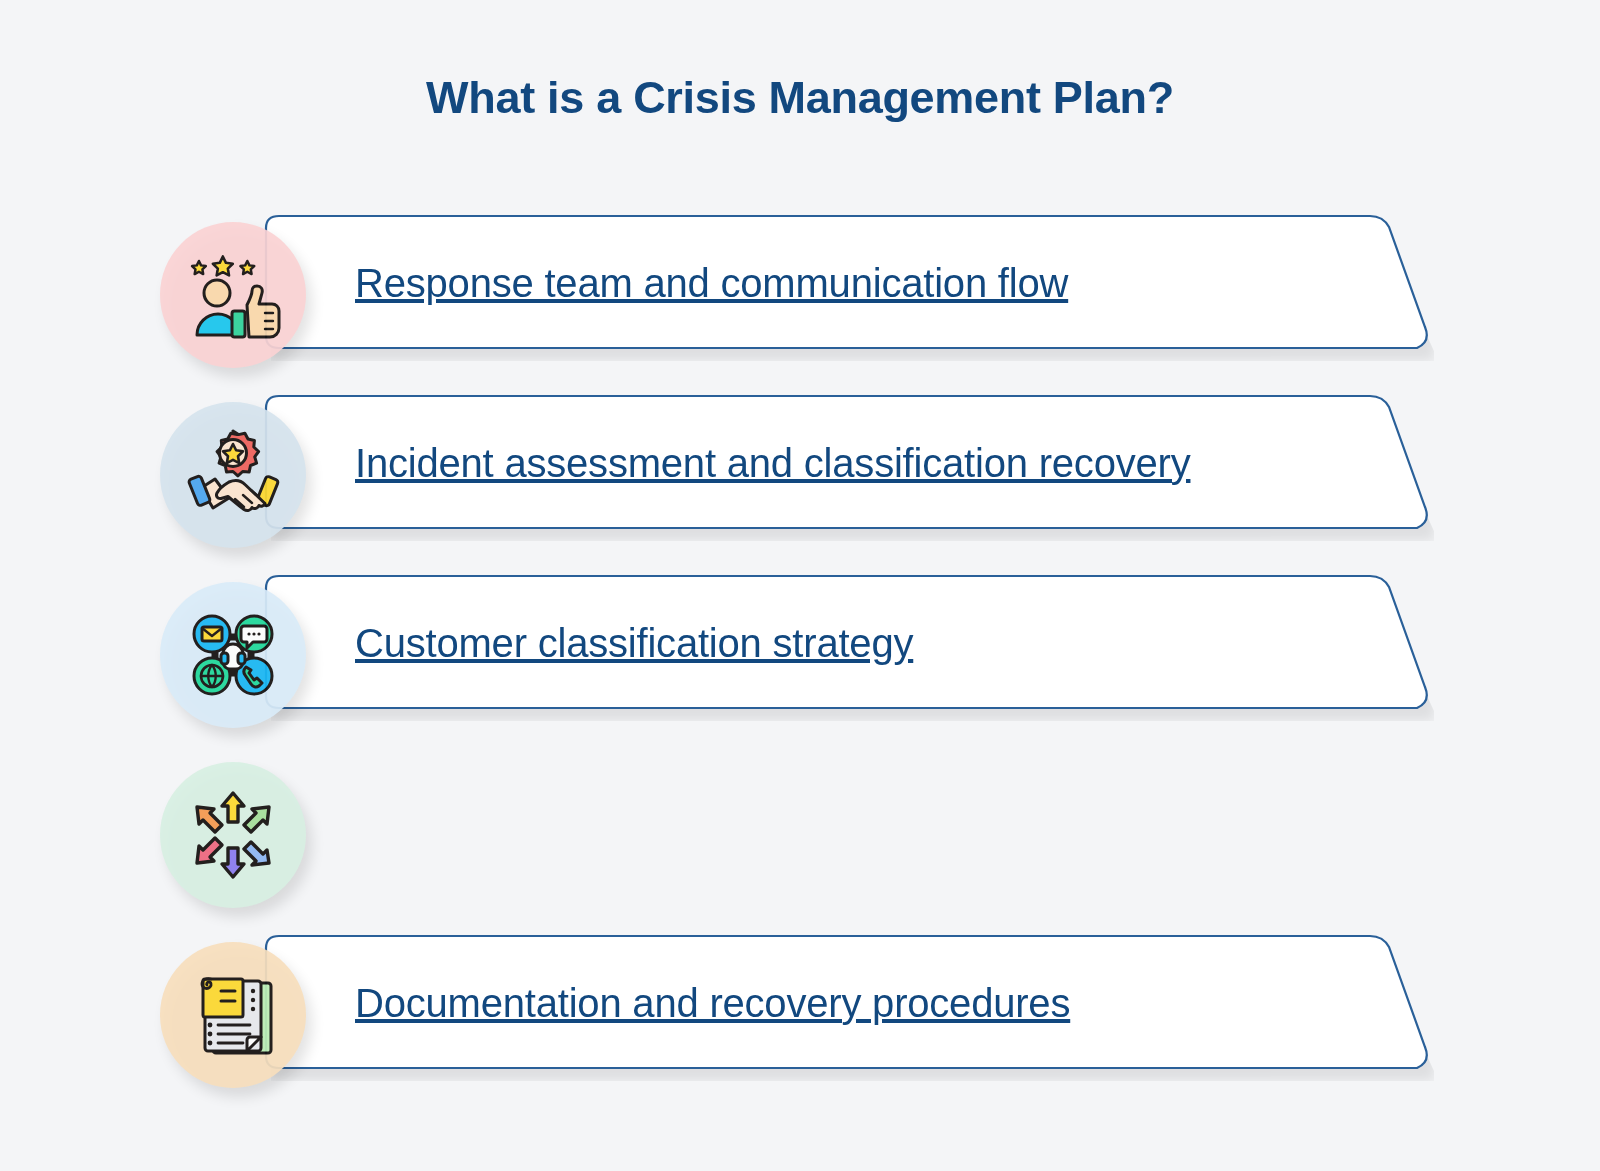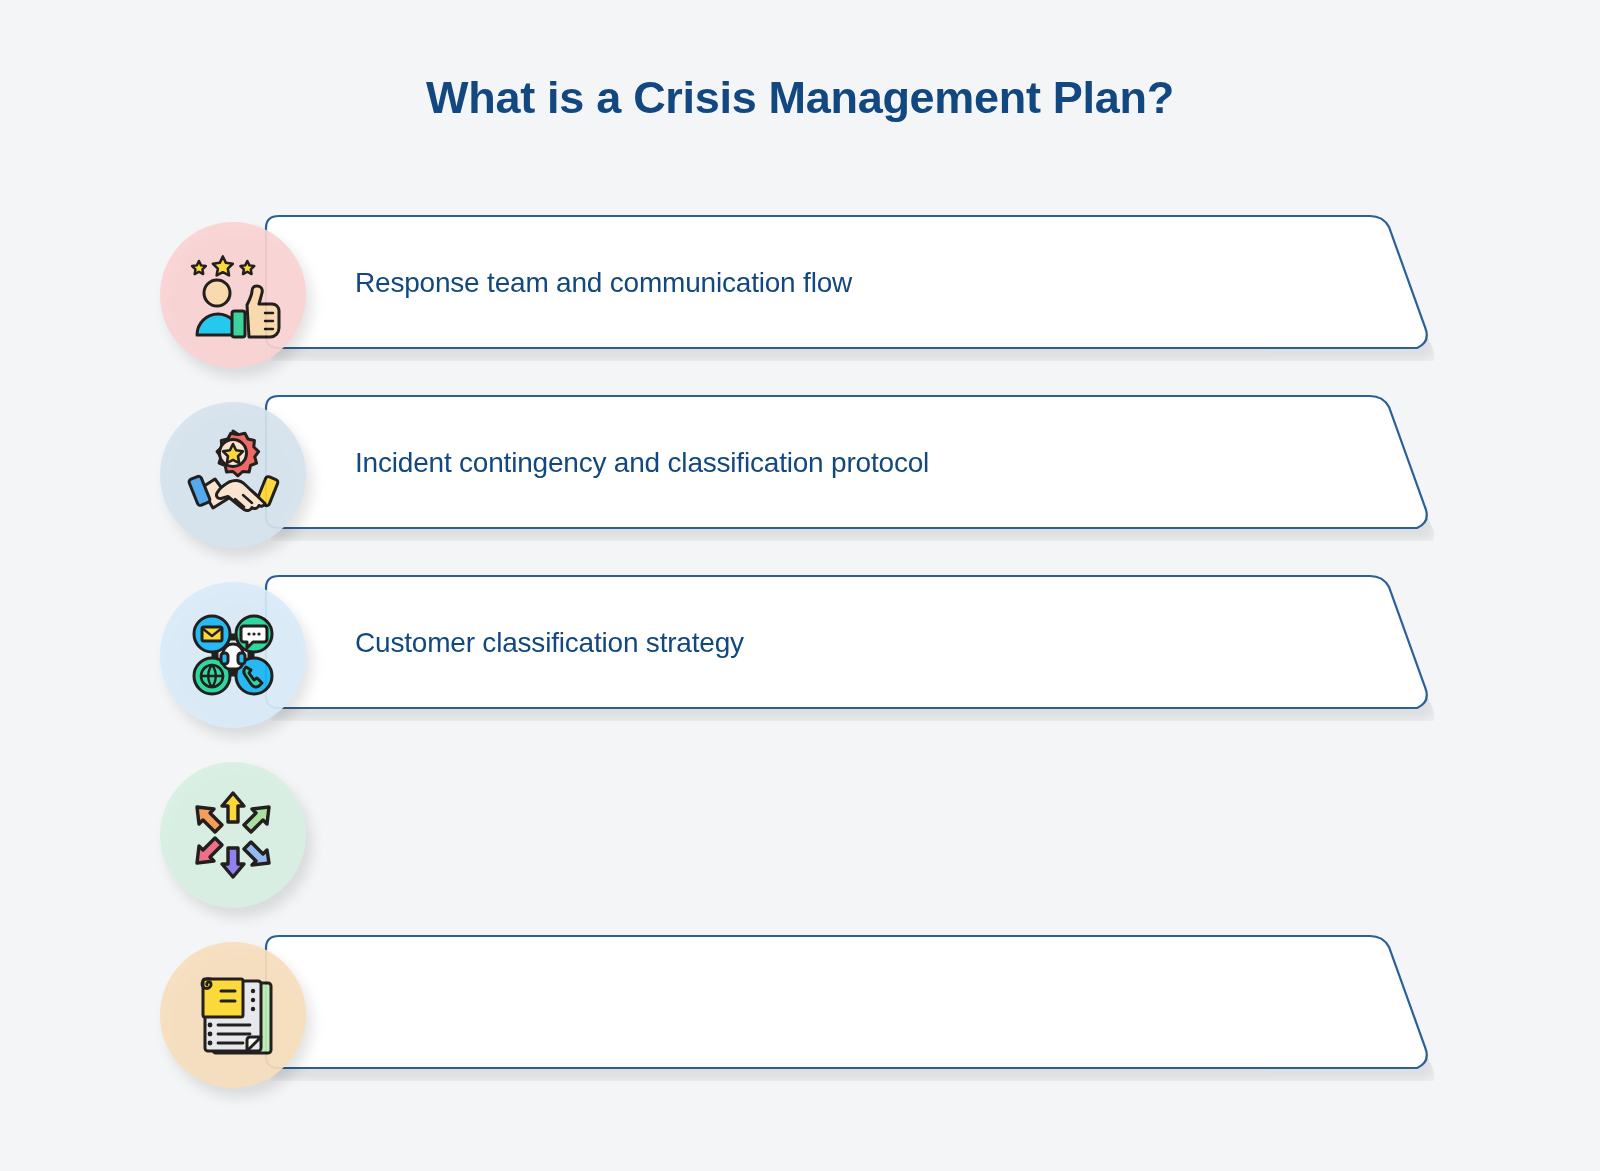"Response team and communication flow" .card-label { font-size: 28px -> 40px; text-decoration: none -> underline }
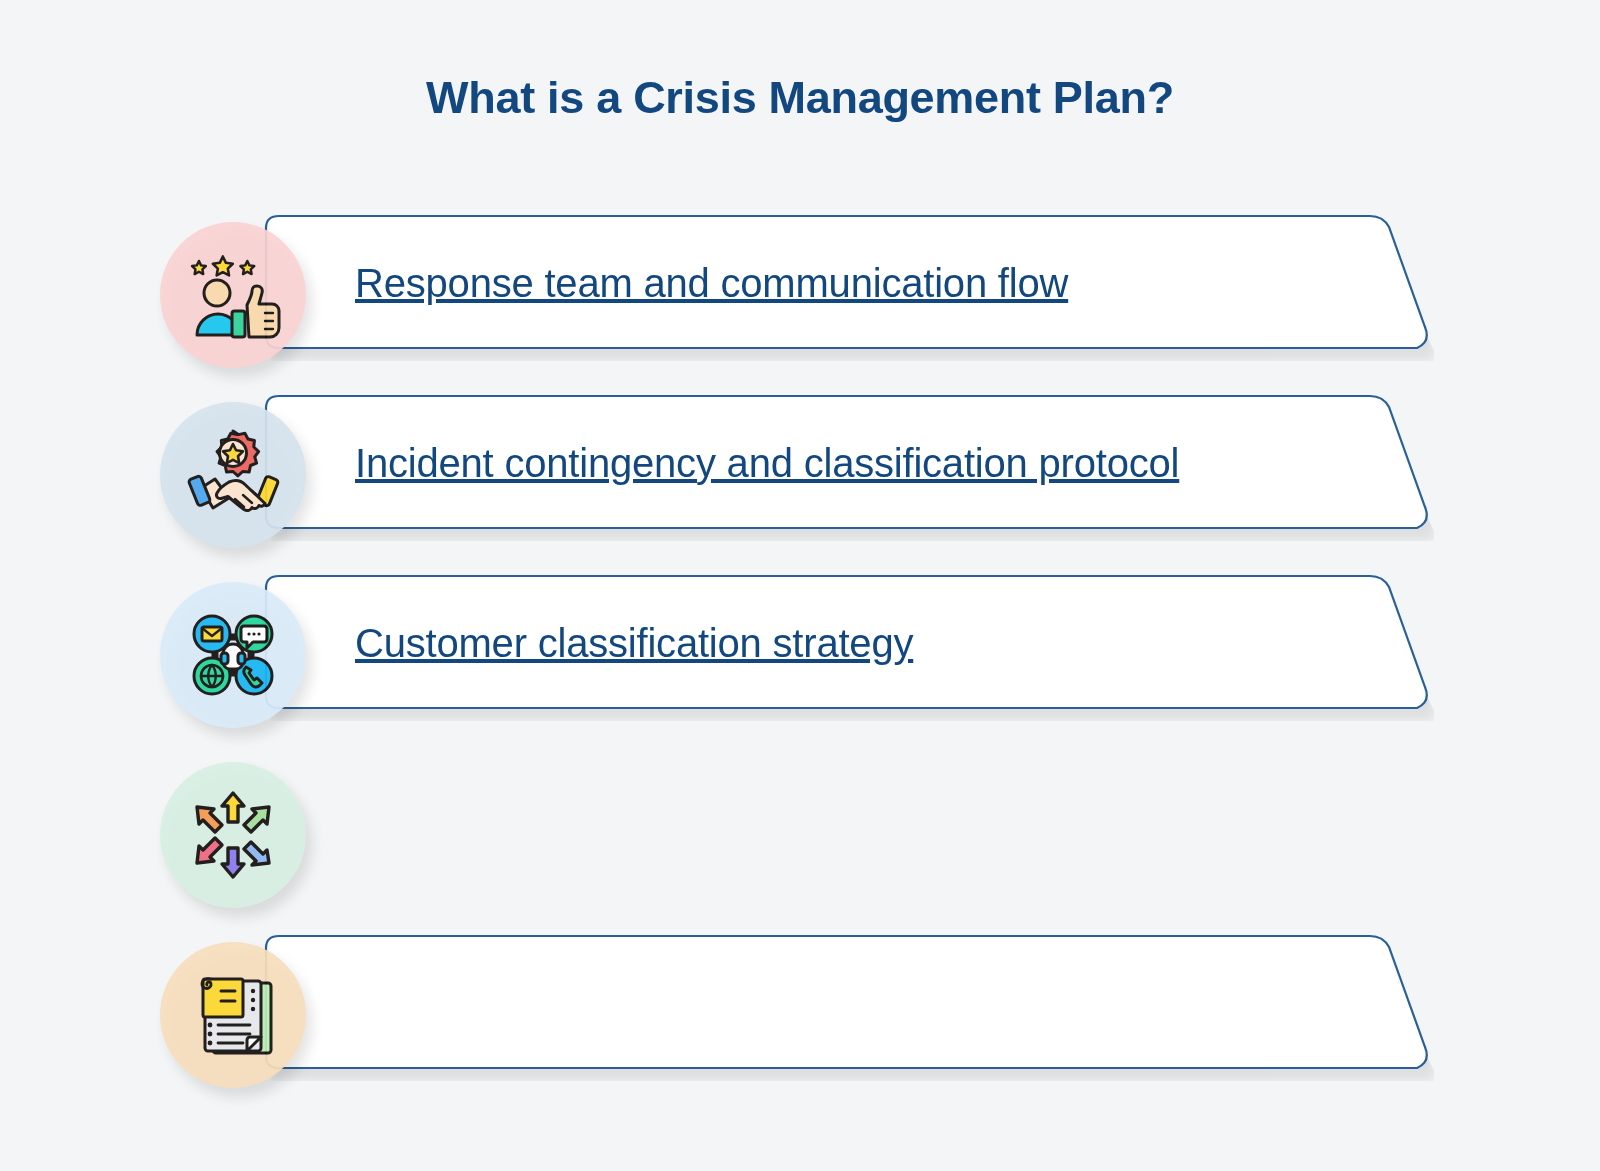"Incident contingency and classification" div.card-label { text: contingency and classification protocol -> assessment and classification recovery }
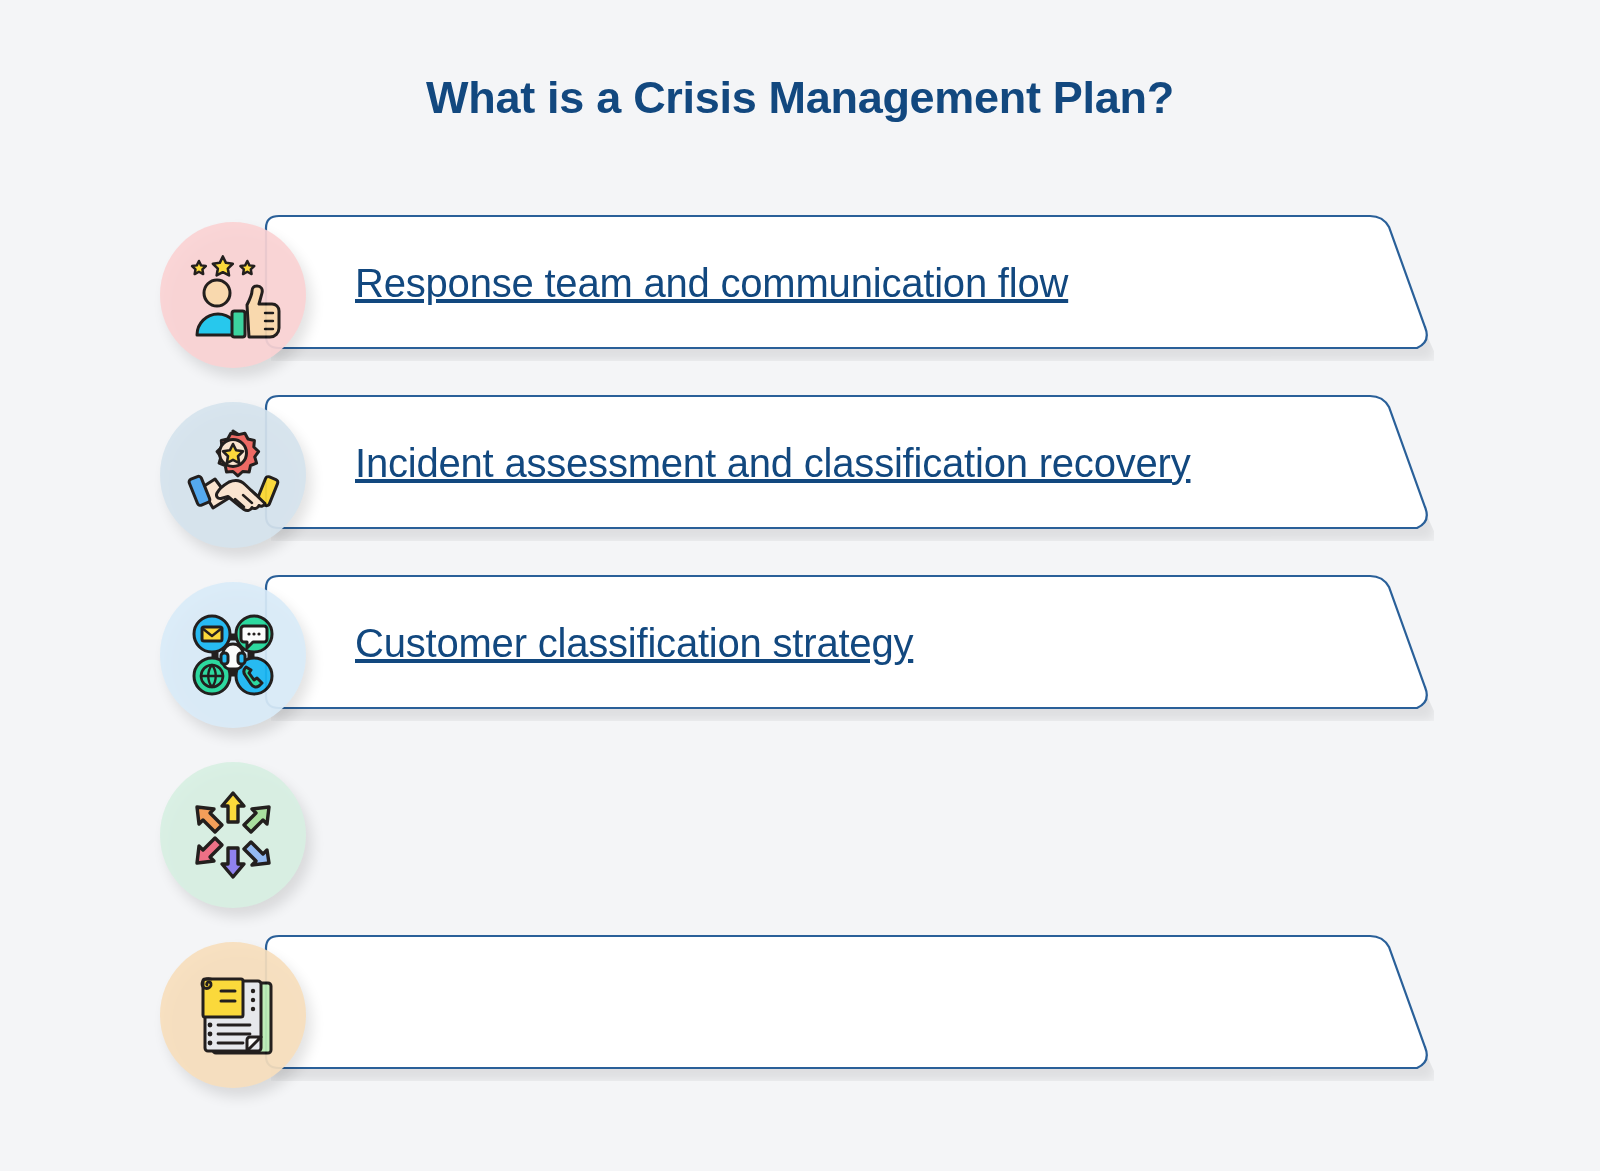"Documentation and recovery procedures" div.card-label { html: none -> <div>Documentation and recovery procedures</div> }
